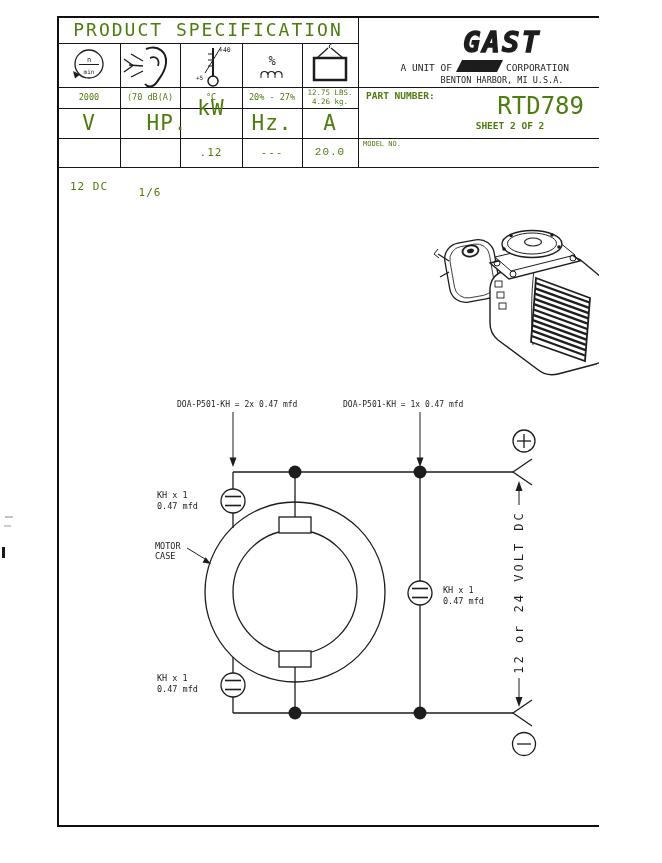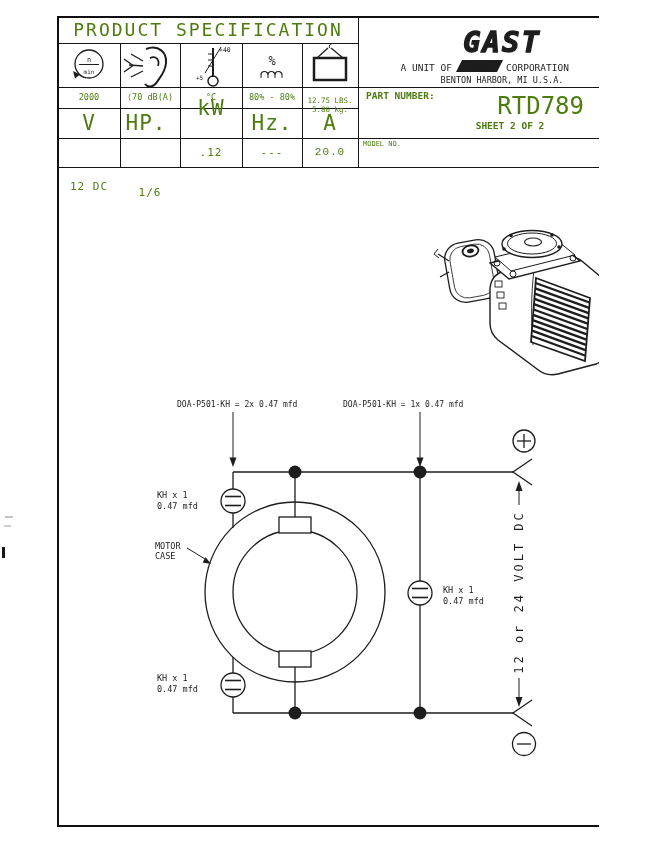"80% - 80%" div.cell { text: 80% - 80% -> 20% - 27% }
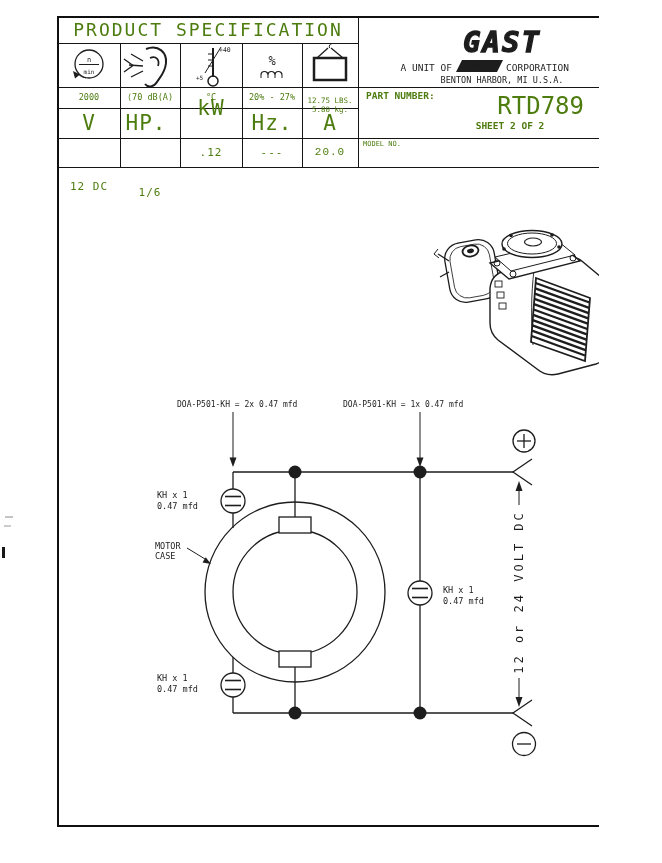"12.75 LBS." .rating2 { padding-top: 10px -> 2px }
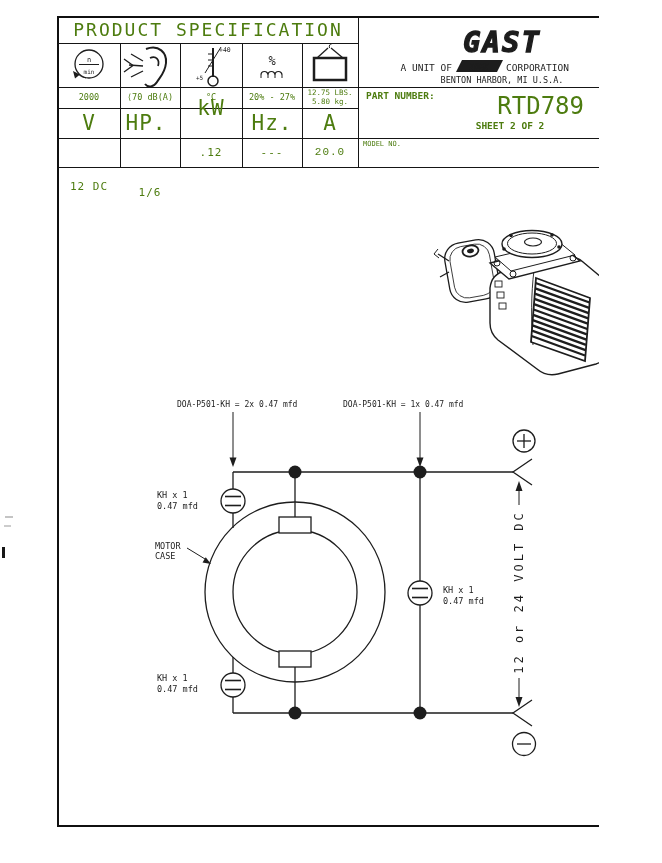"5.80 kg." div { text: 5.80 -> 4.26 }
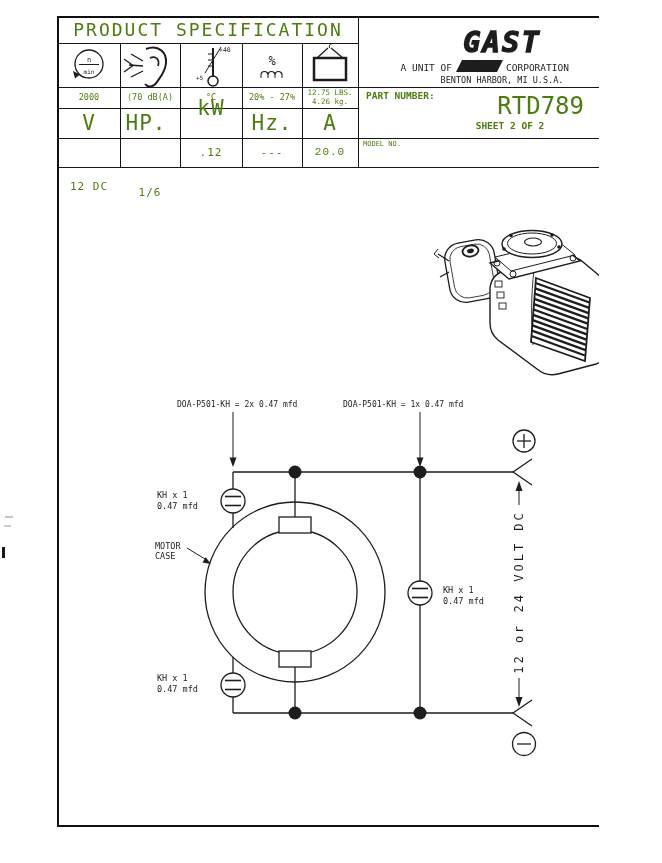"HP." div.cell { left: 116px -> 137px }
